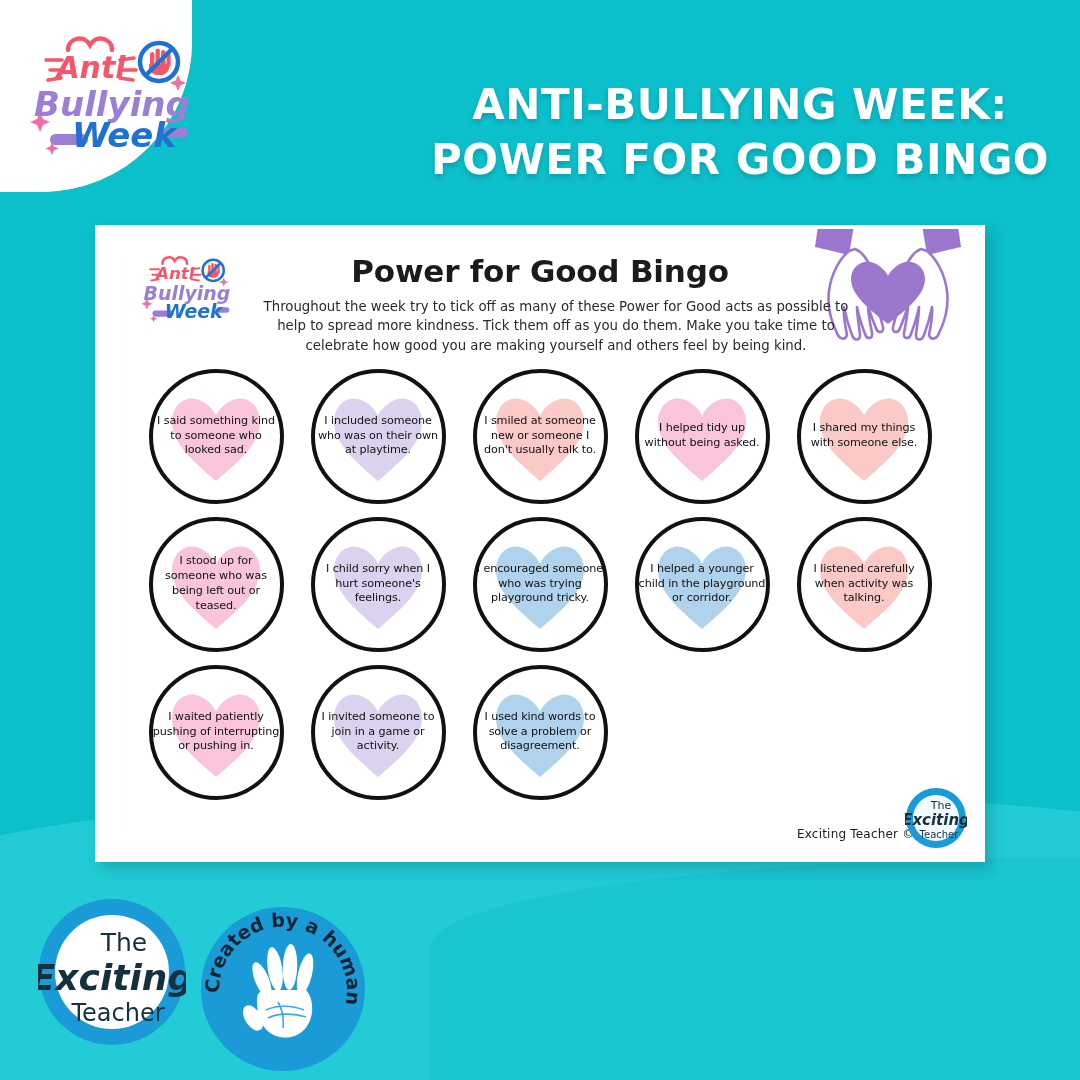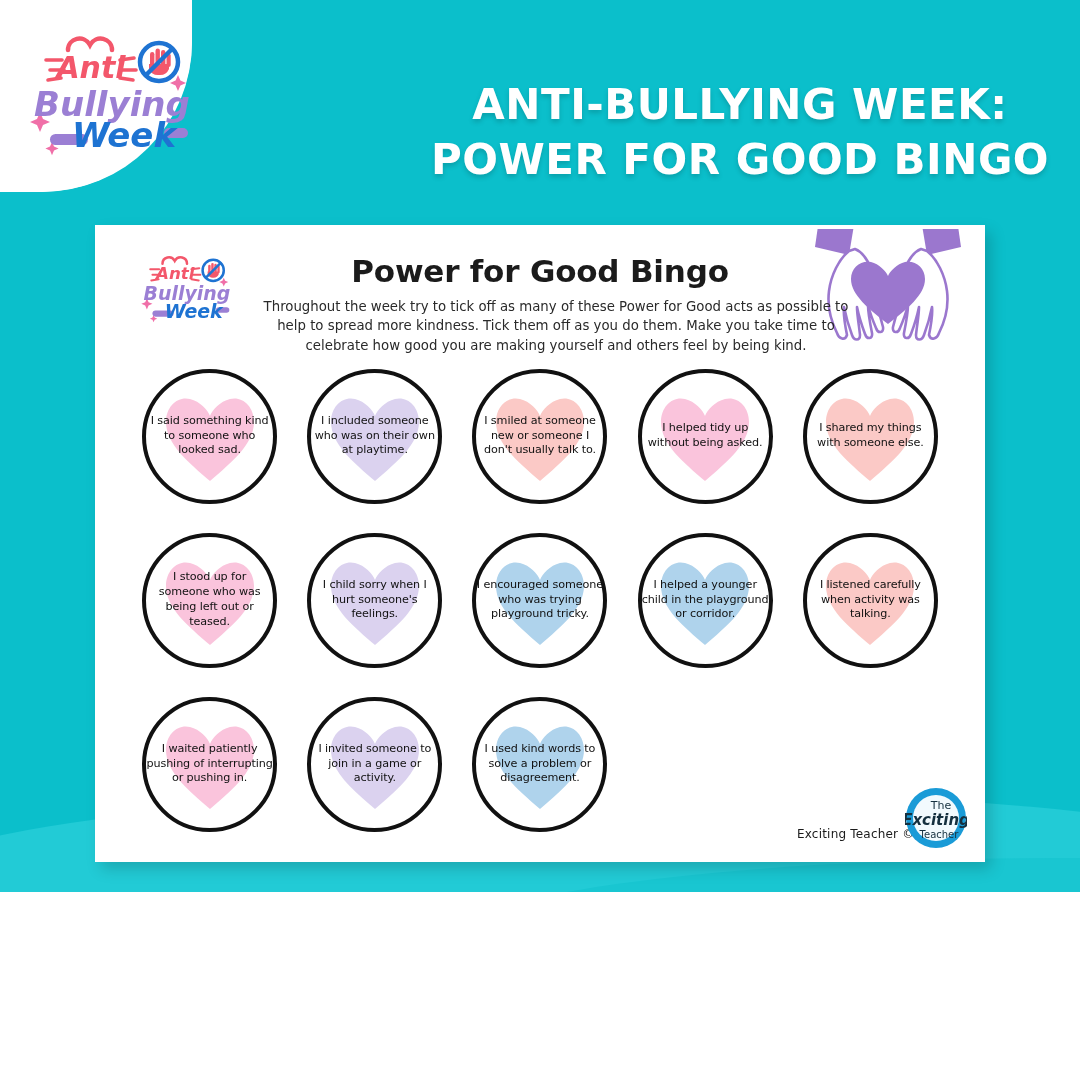"Anti" #stage { height: 892px -> 1080px }
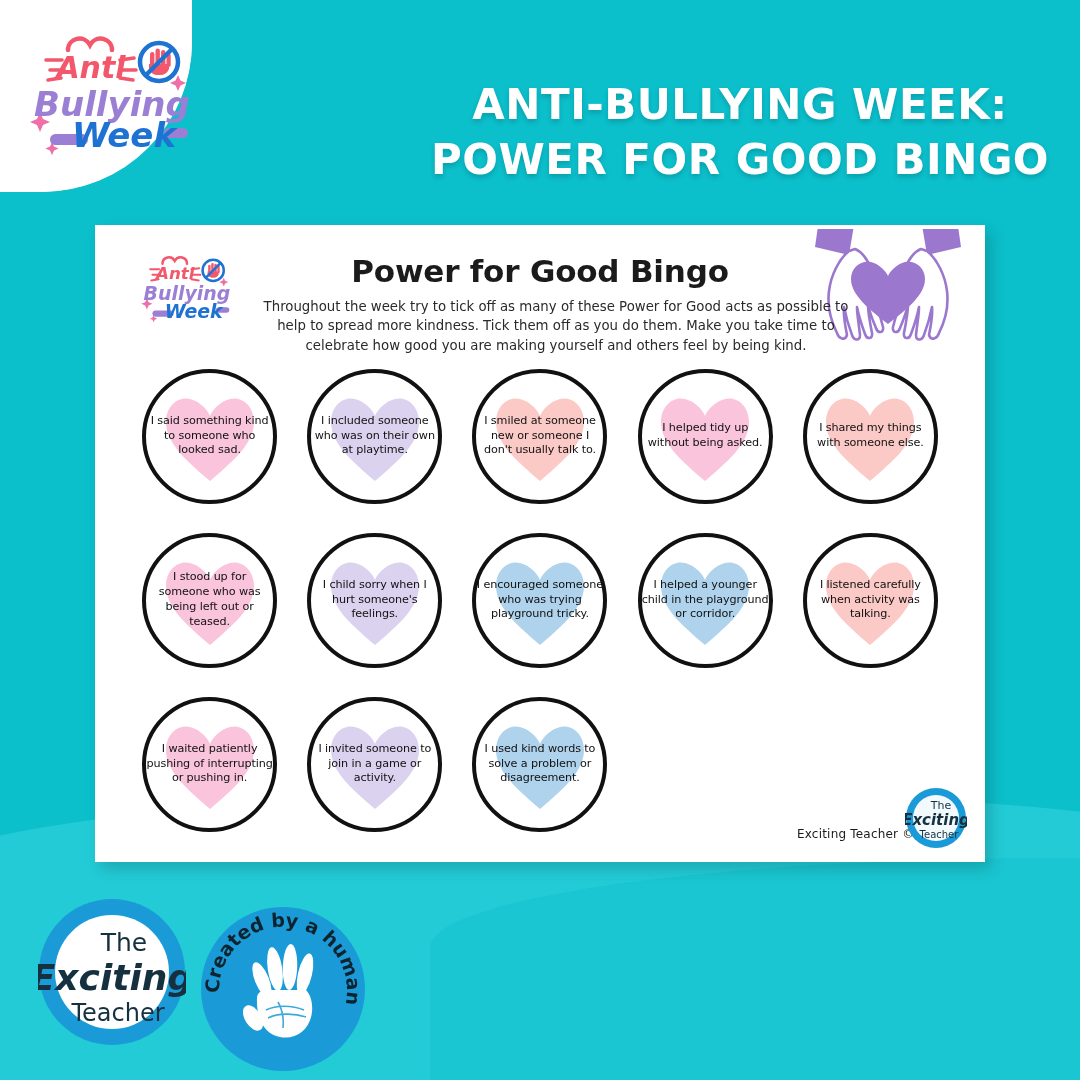"I said something kind to" .grid { gap: 16px -> none }
